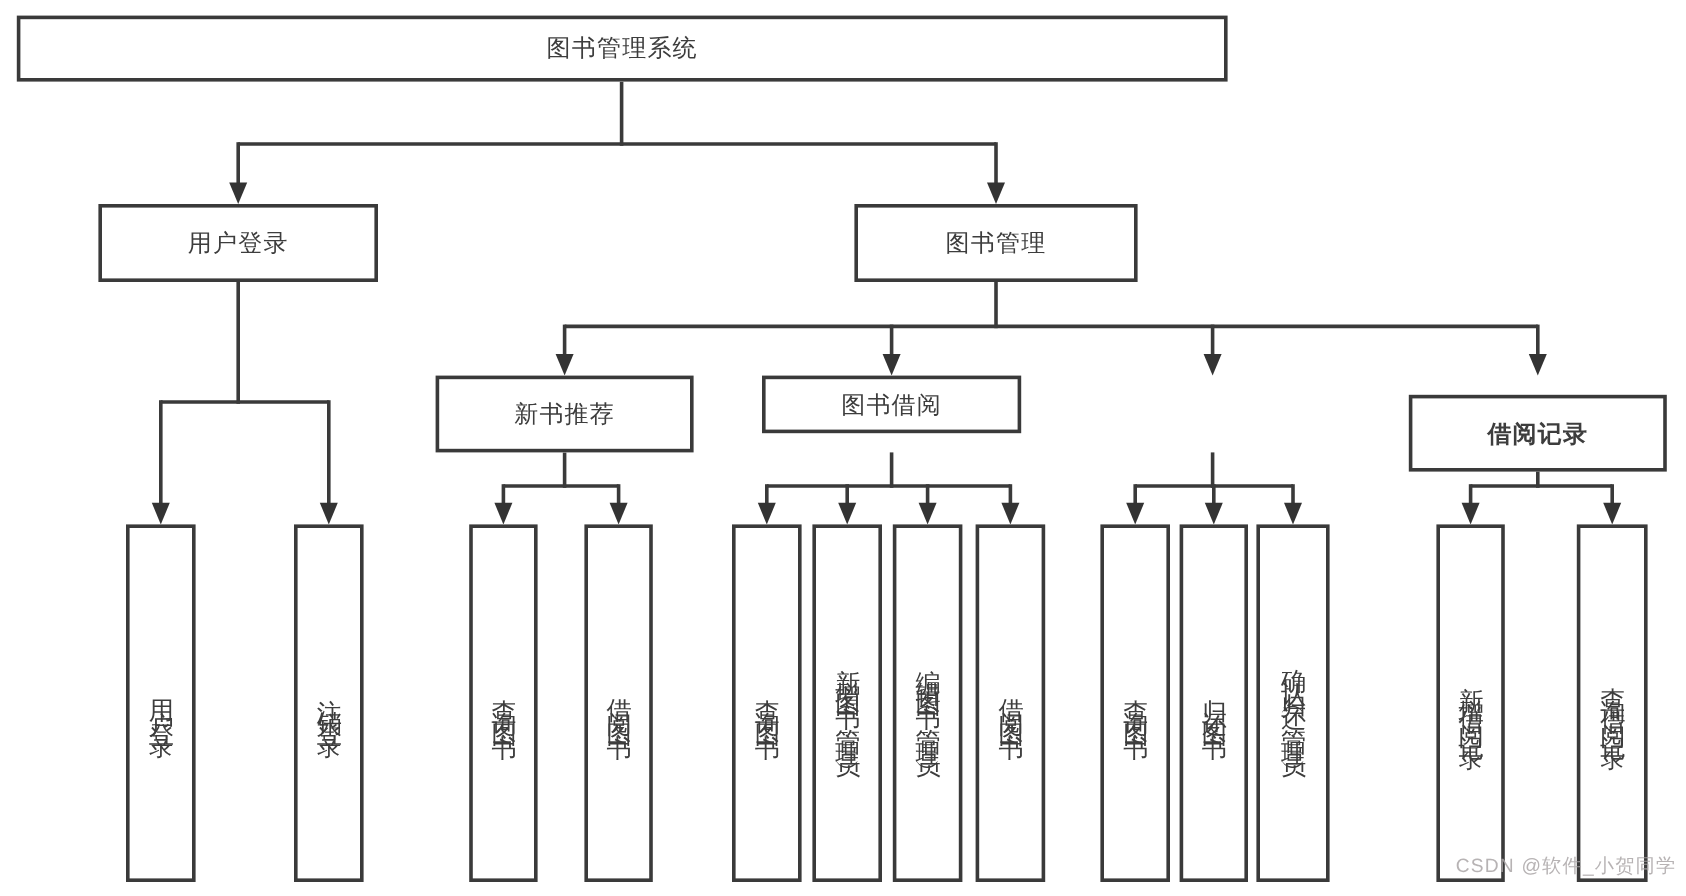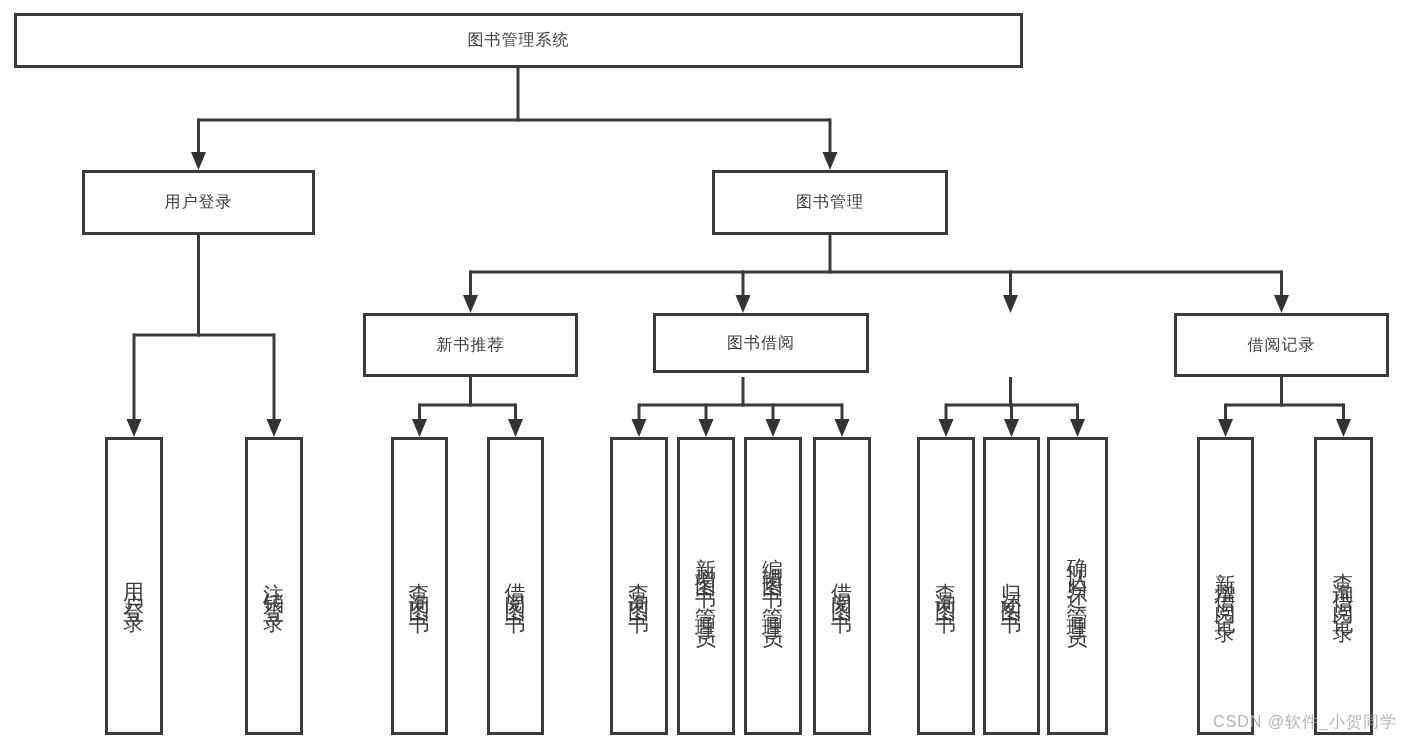"图书管理系统" .hbox { font-size: 16px -> 20px }
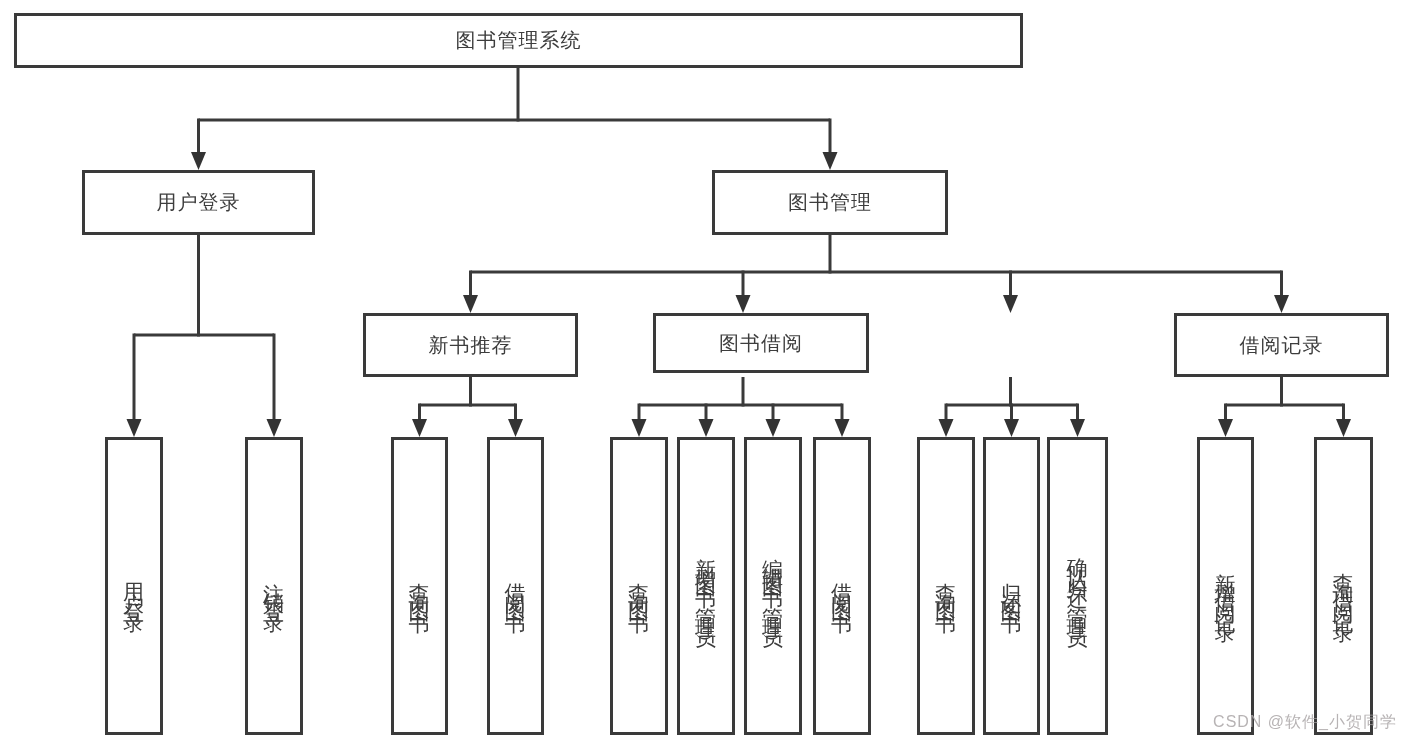"图书借阅" div.box { height: 60px -> 48px; left: 653px -> 635px }
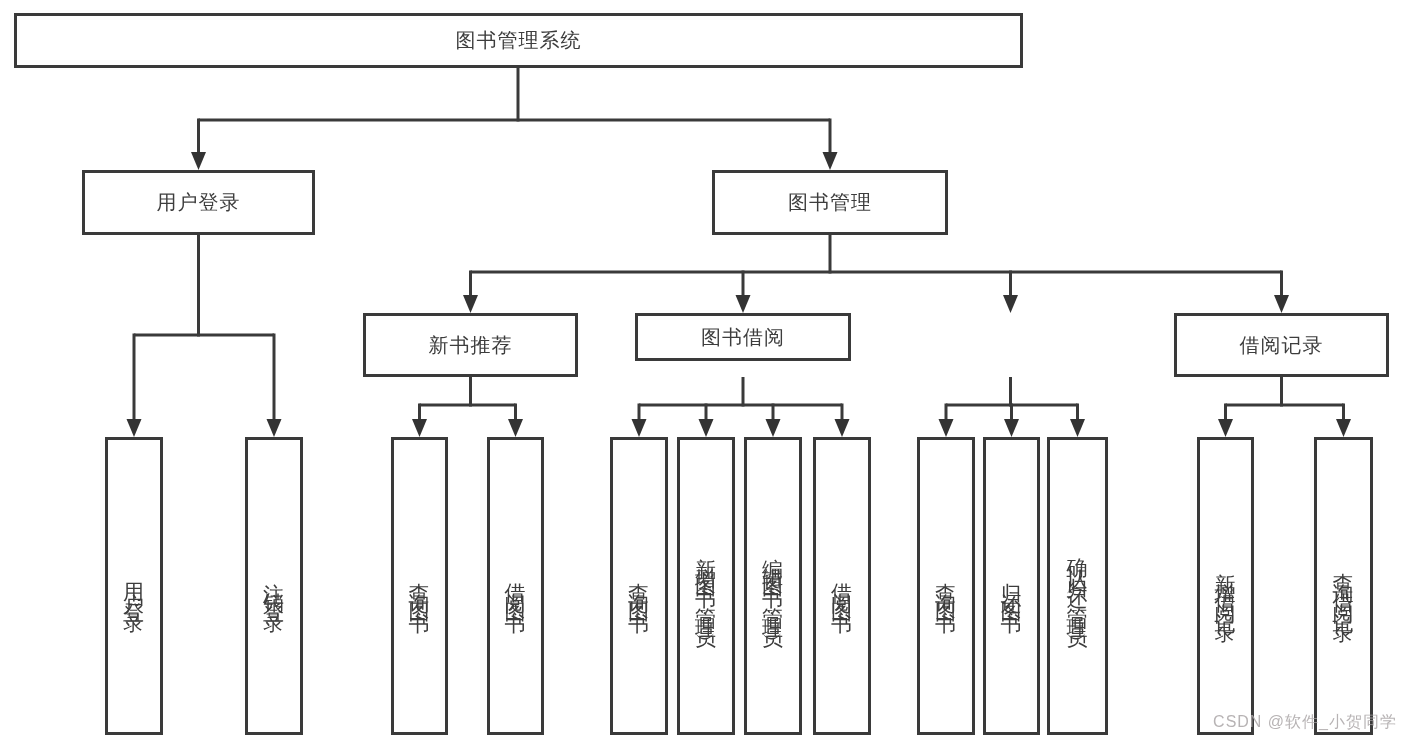"借阅记录" div.box { font-weight: none -> bold; top: 313px -> 329px }
